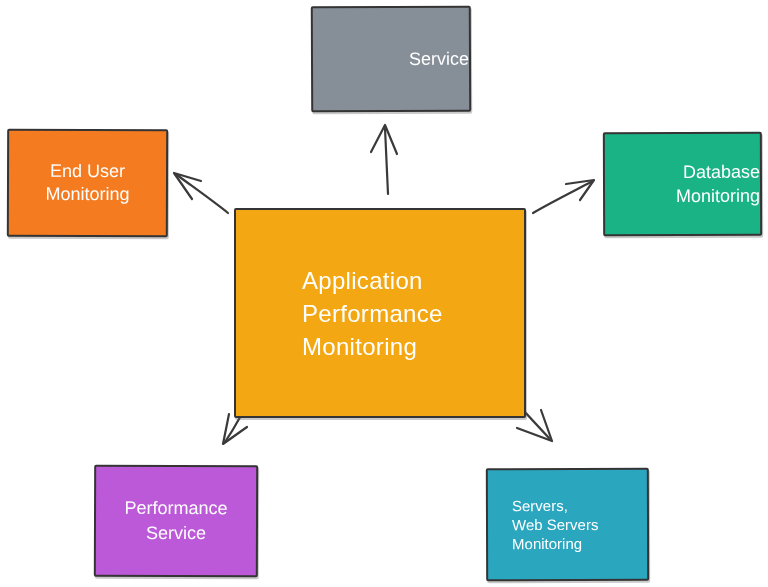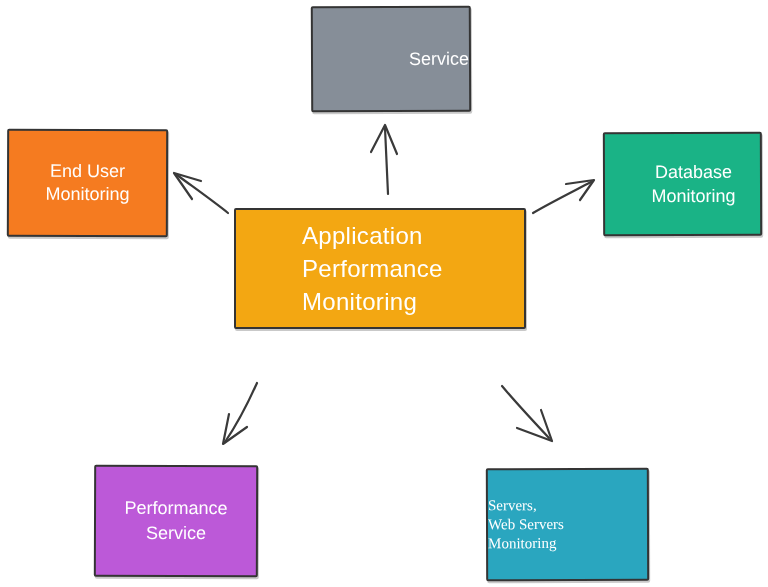"Database" .node-db { text-align: center -> right }
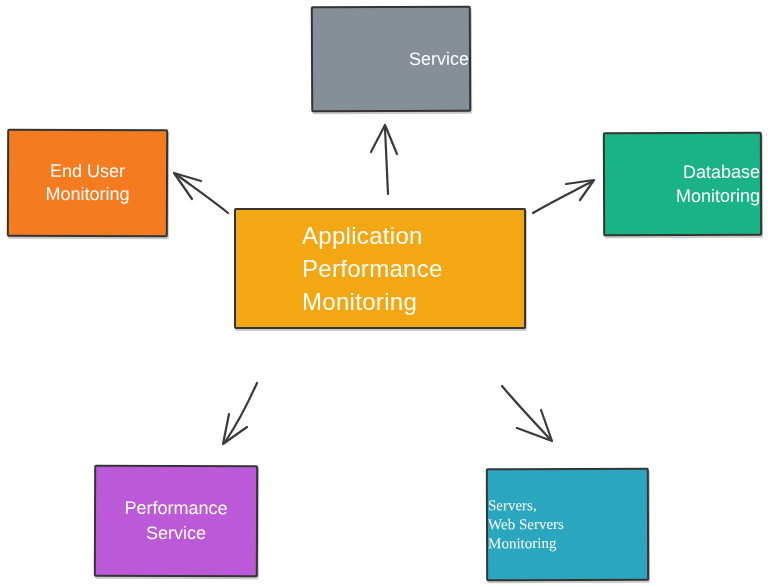"Application" .node-apm { height: 121px -> 210px }
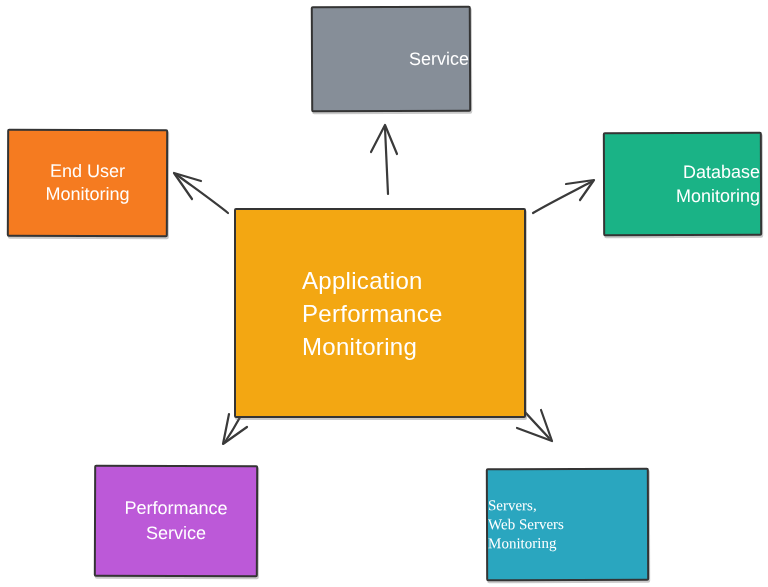"Servers," .node-sawm { font-family: Liberation Serif, serif -> none; padding-left: none -> 24px }
